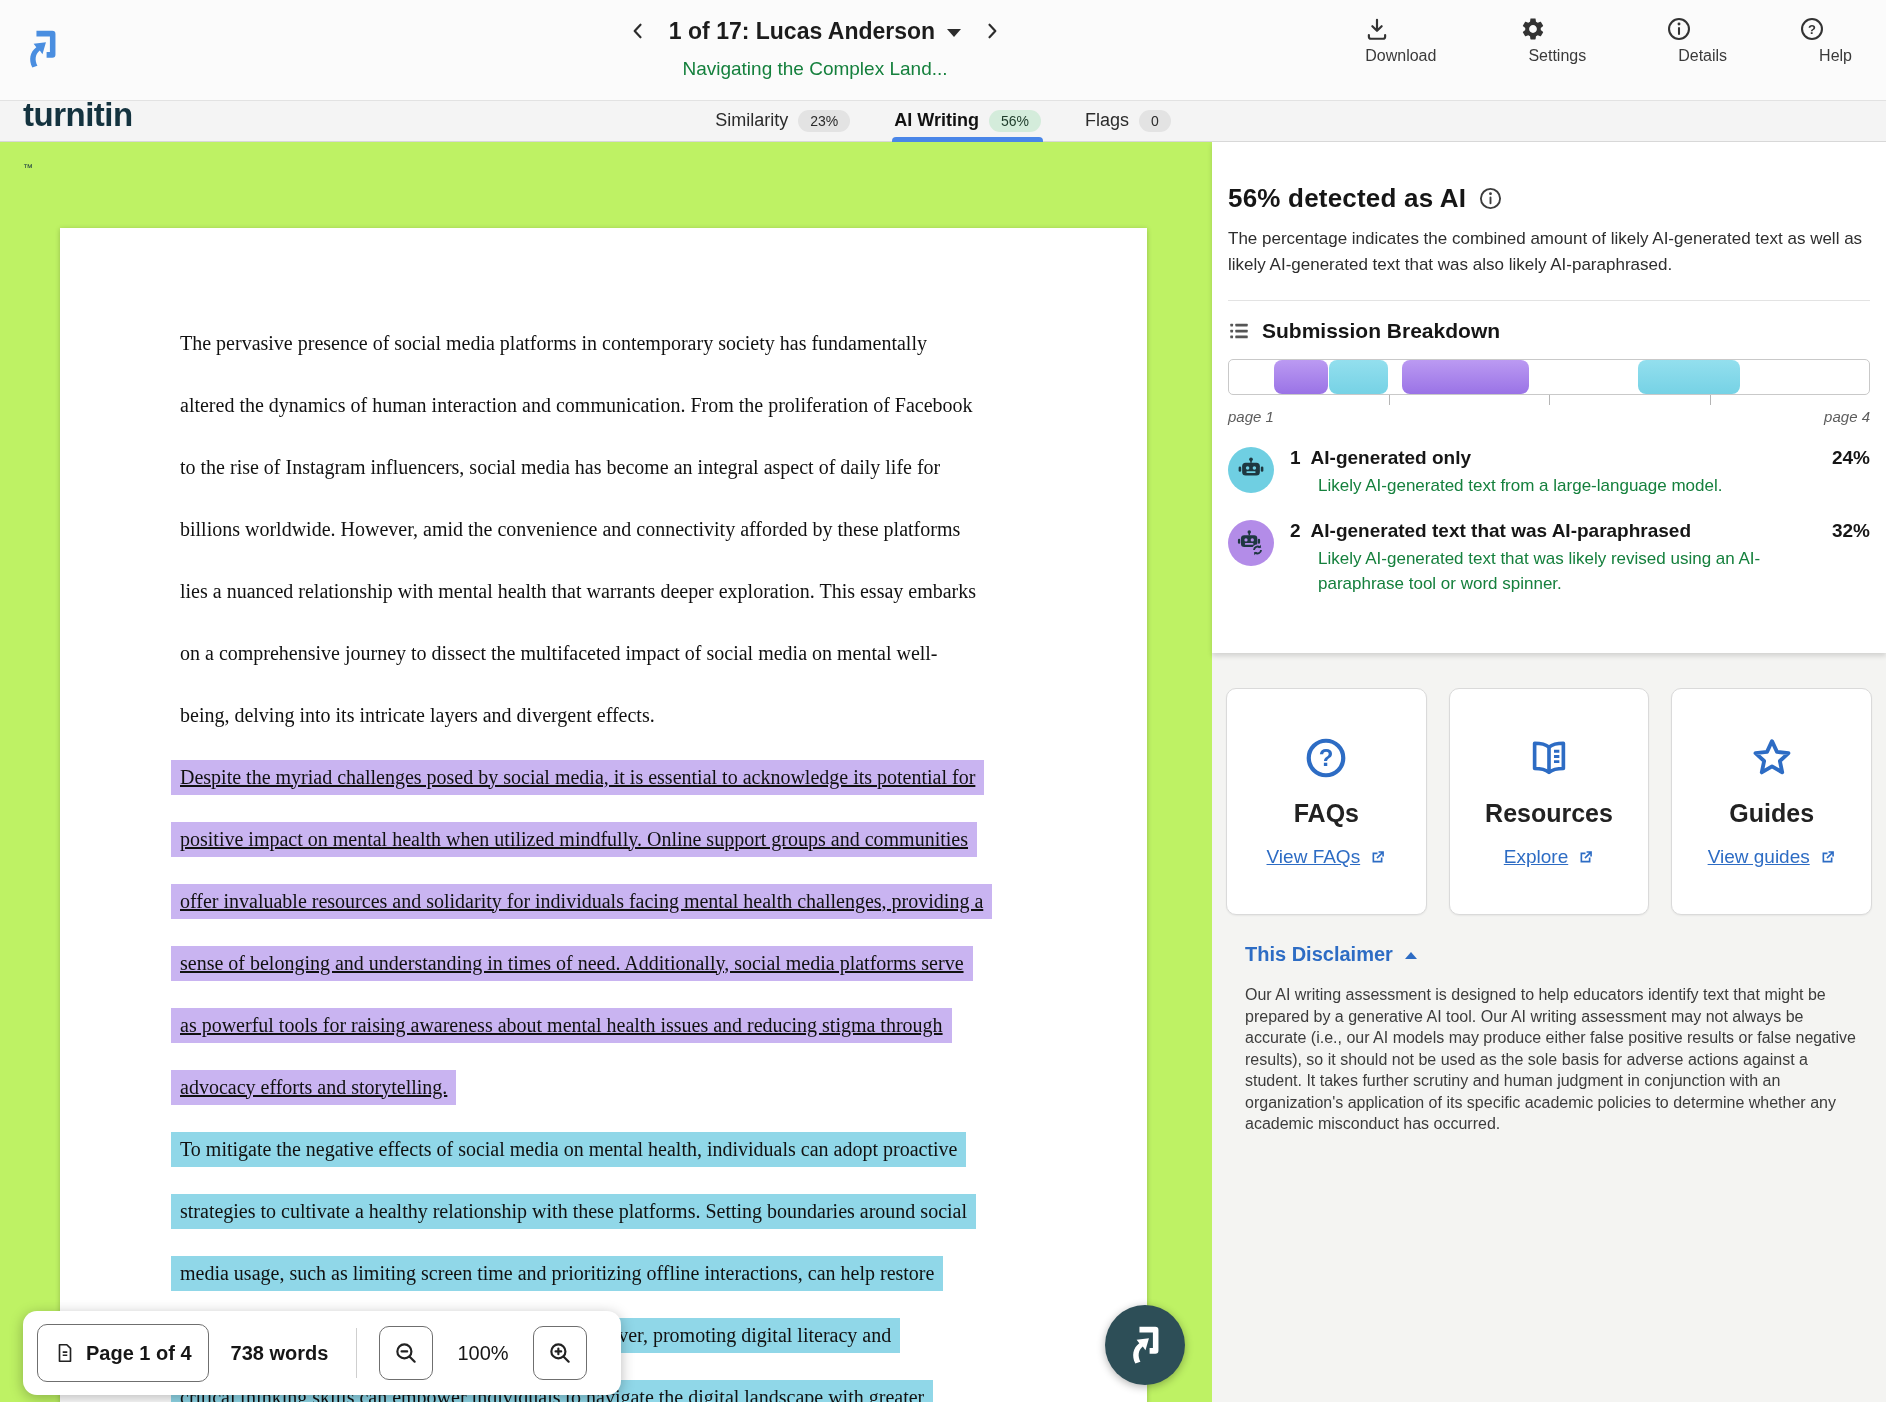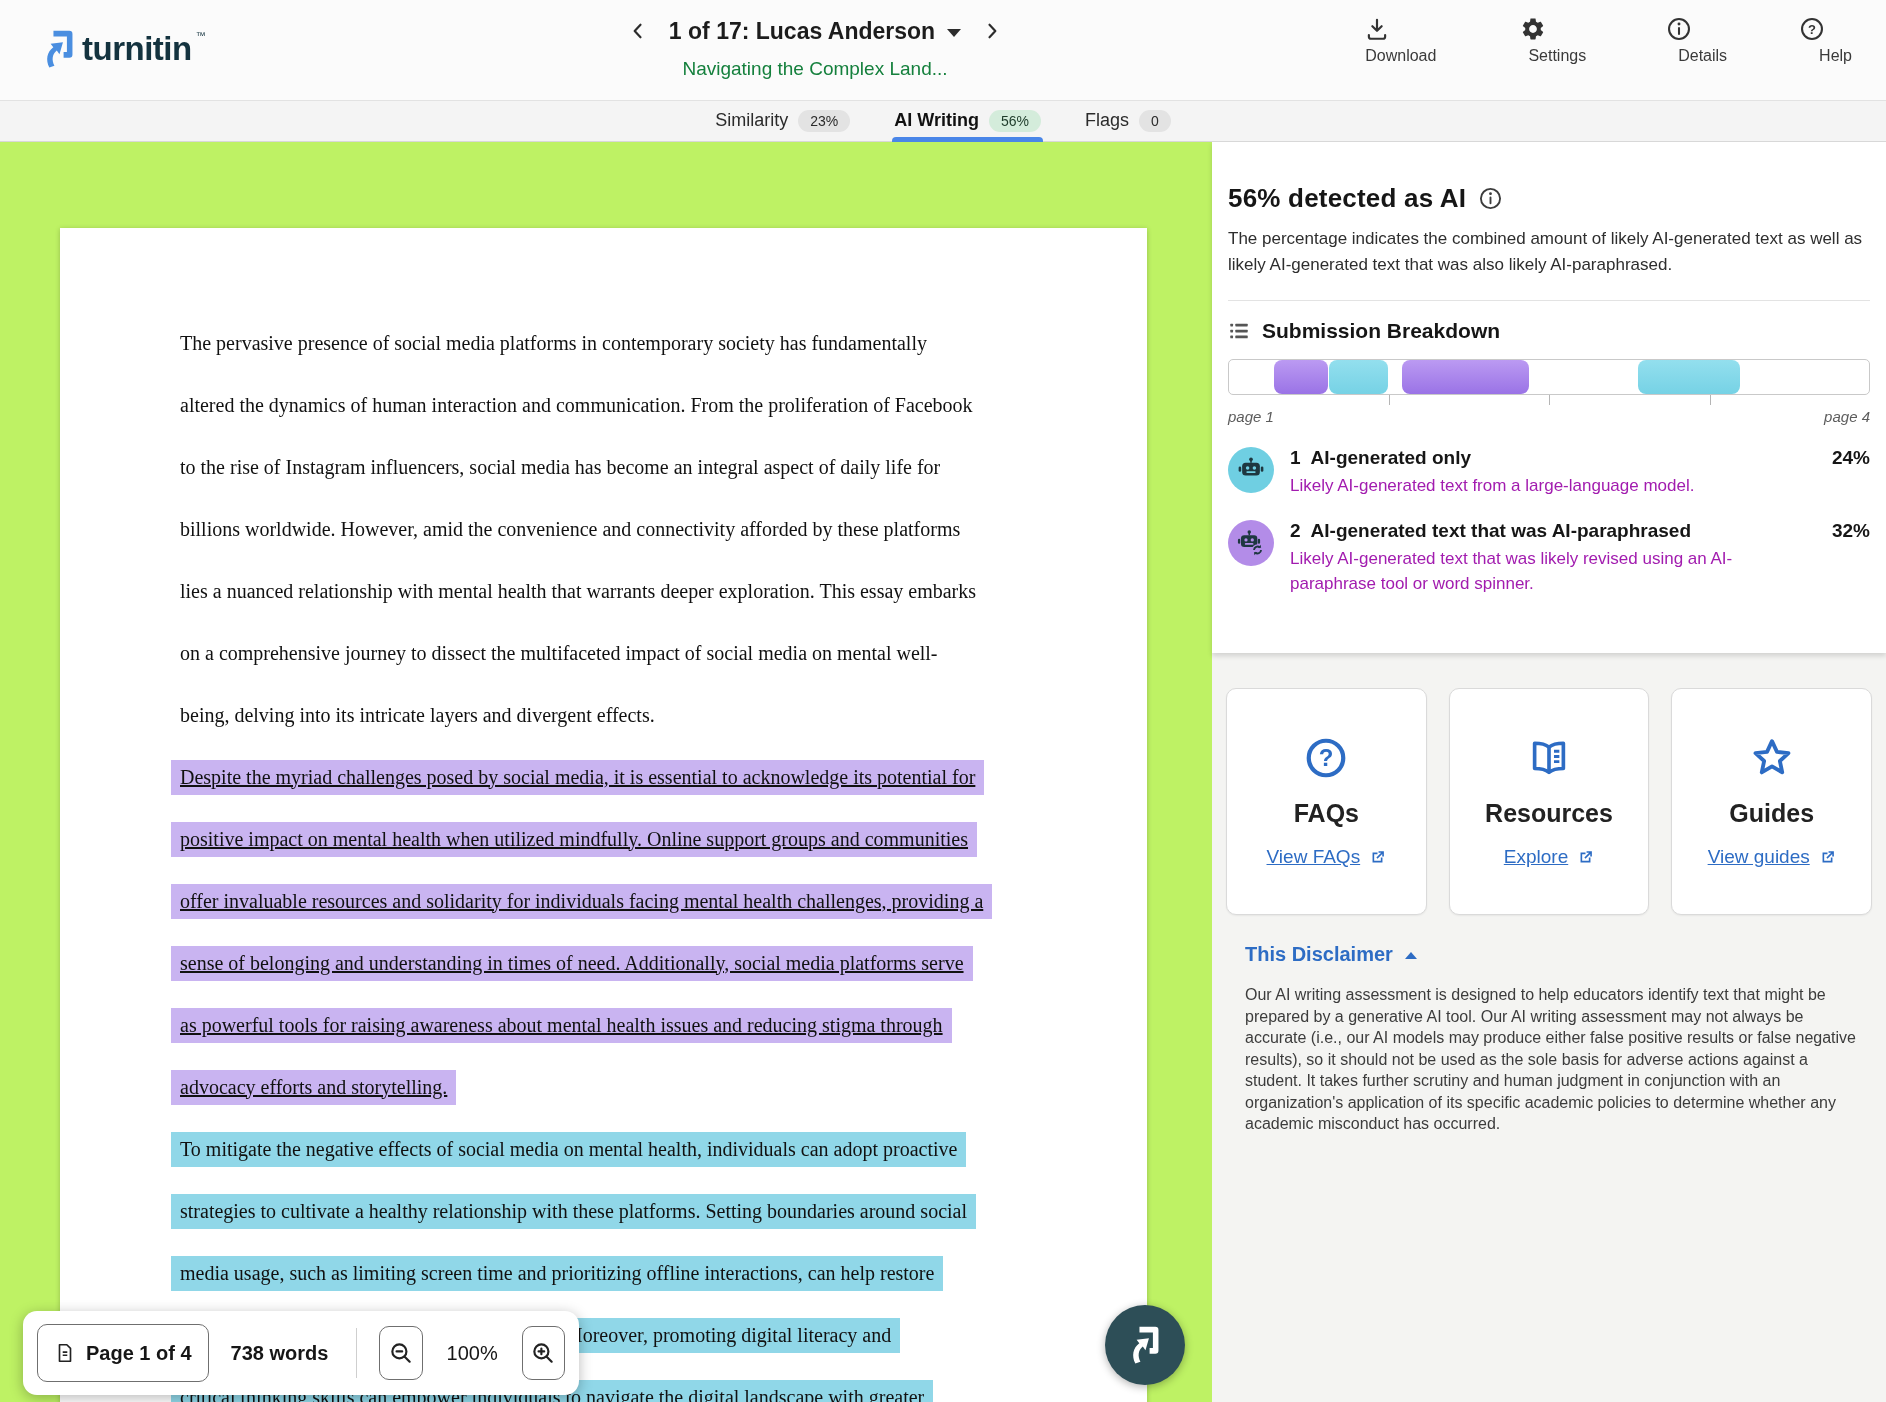"turnitin" .logo { flex-direction: none -> column; gap: 4px -> 24px; left: 40px -> 23px }
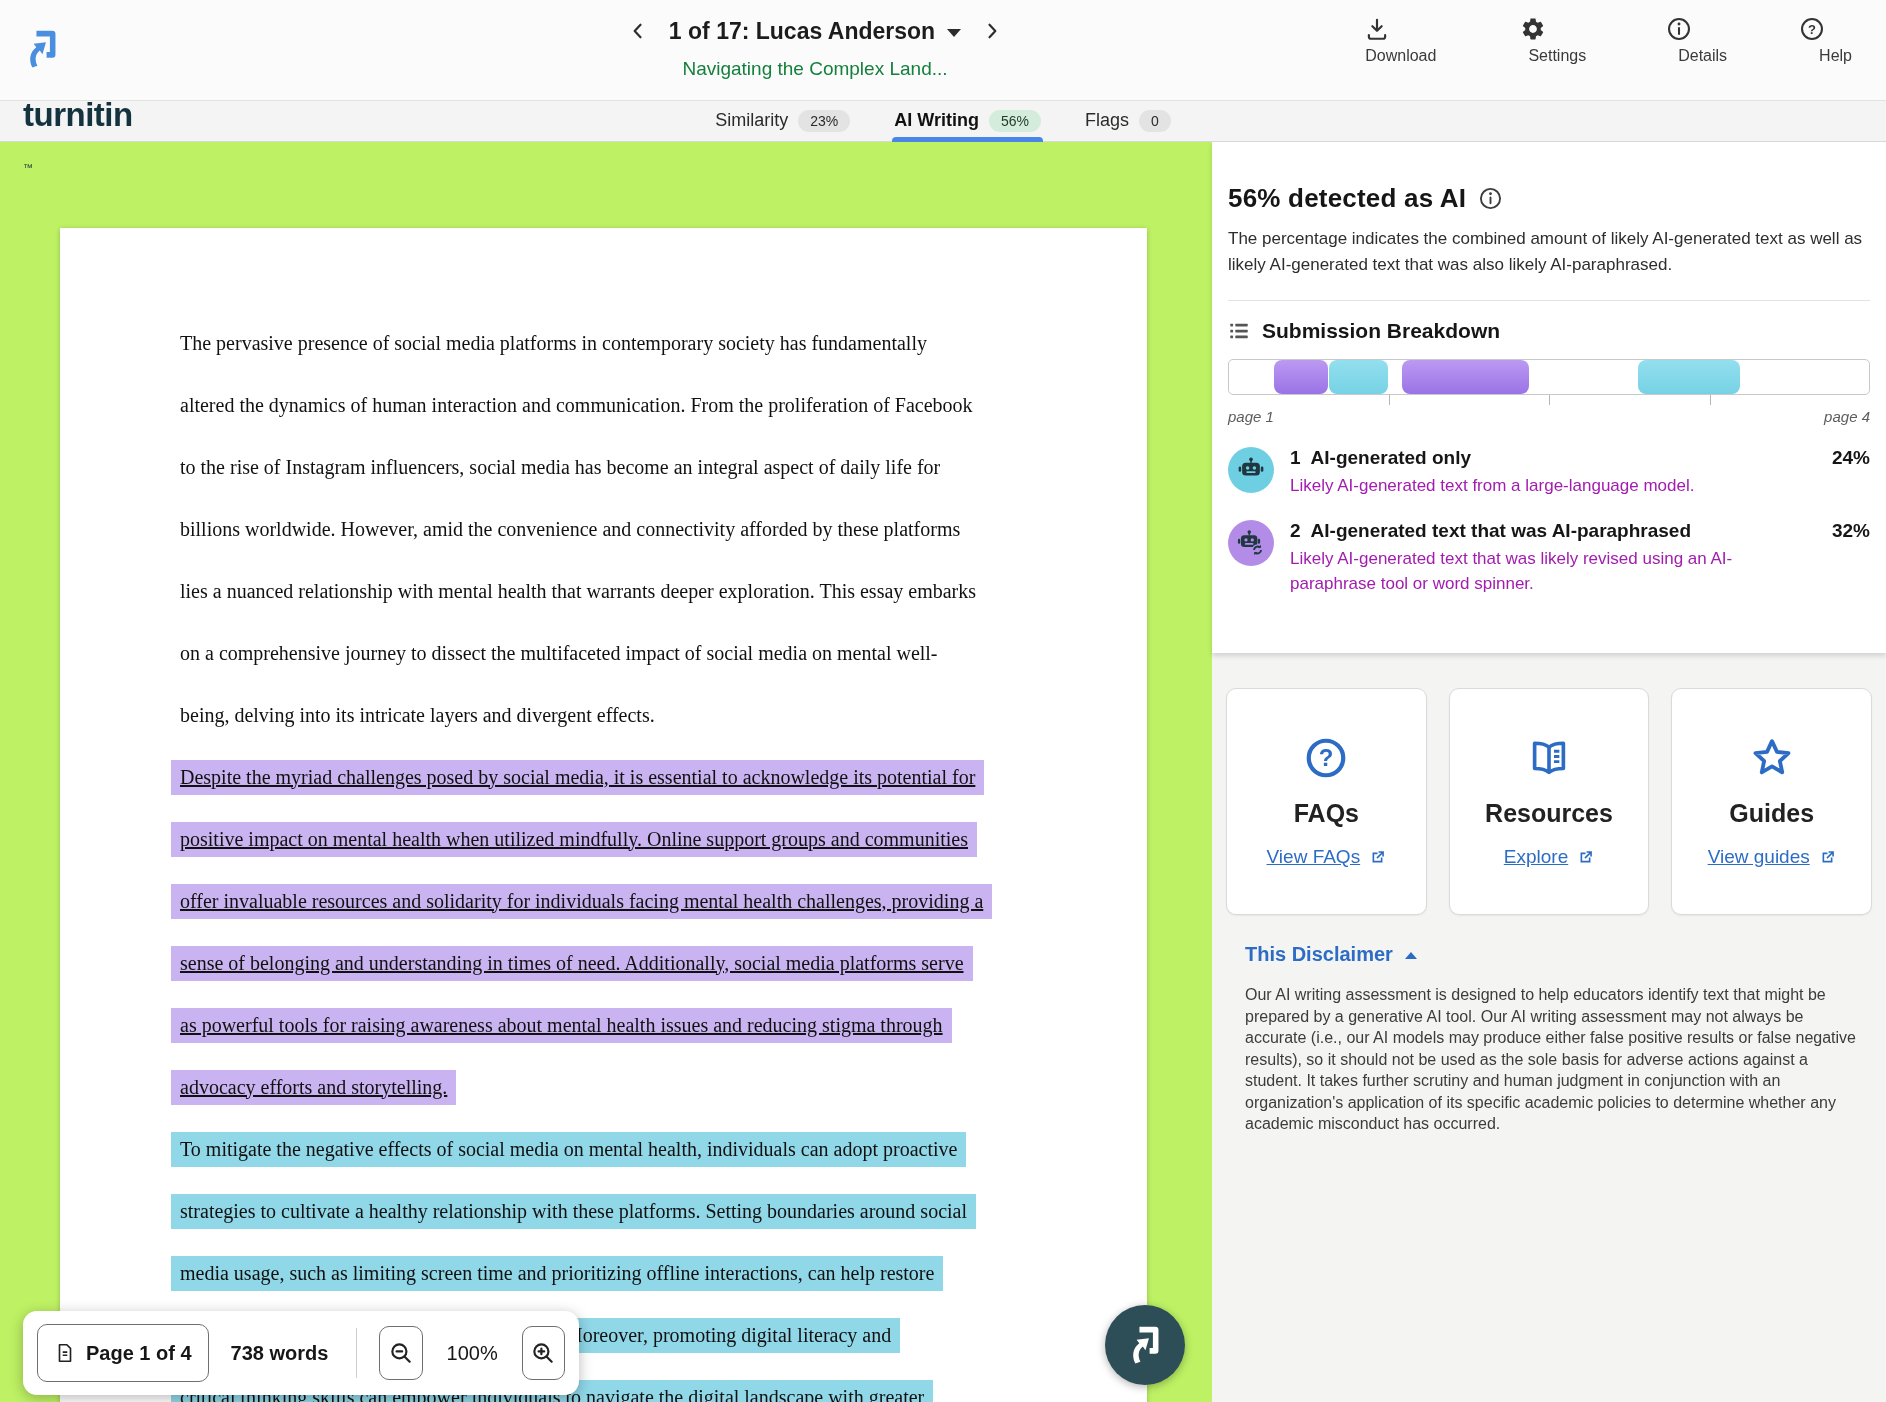"Likely AI-generated text from a" .bk-desc { color: #a21caf -> #15803d; margin-left: none -> 28px }
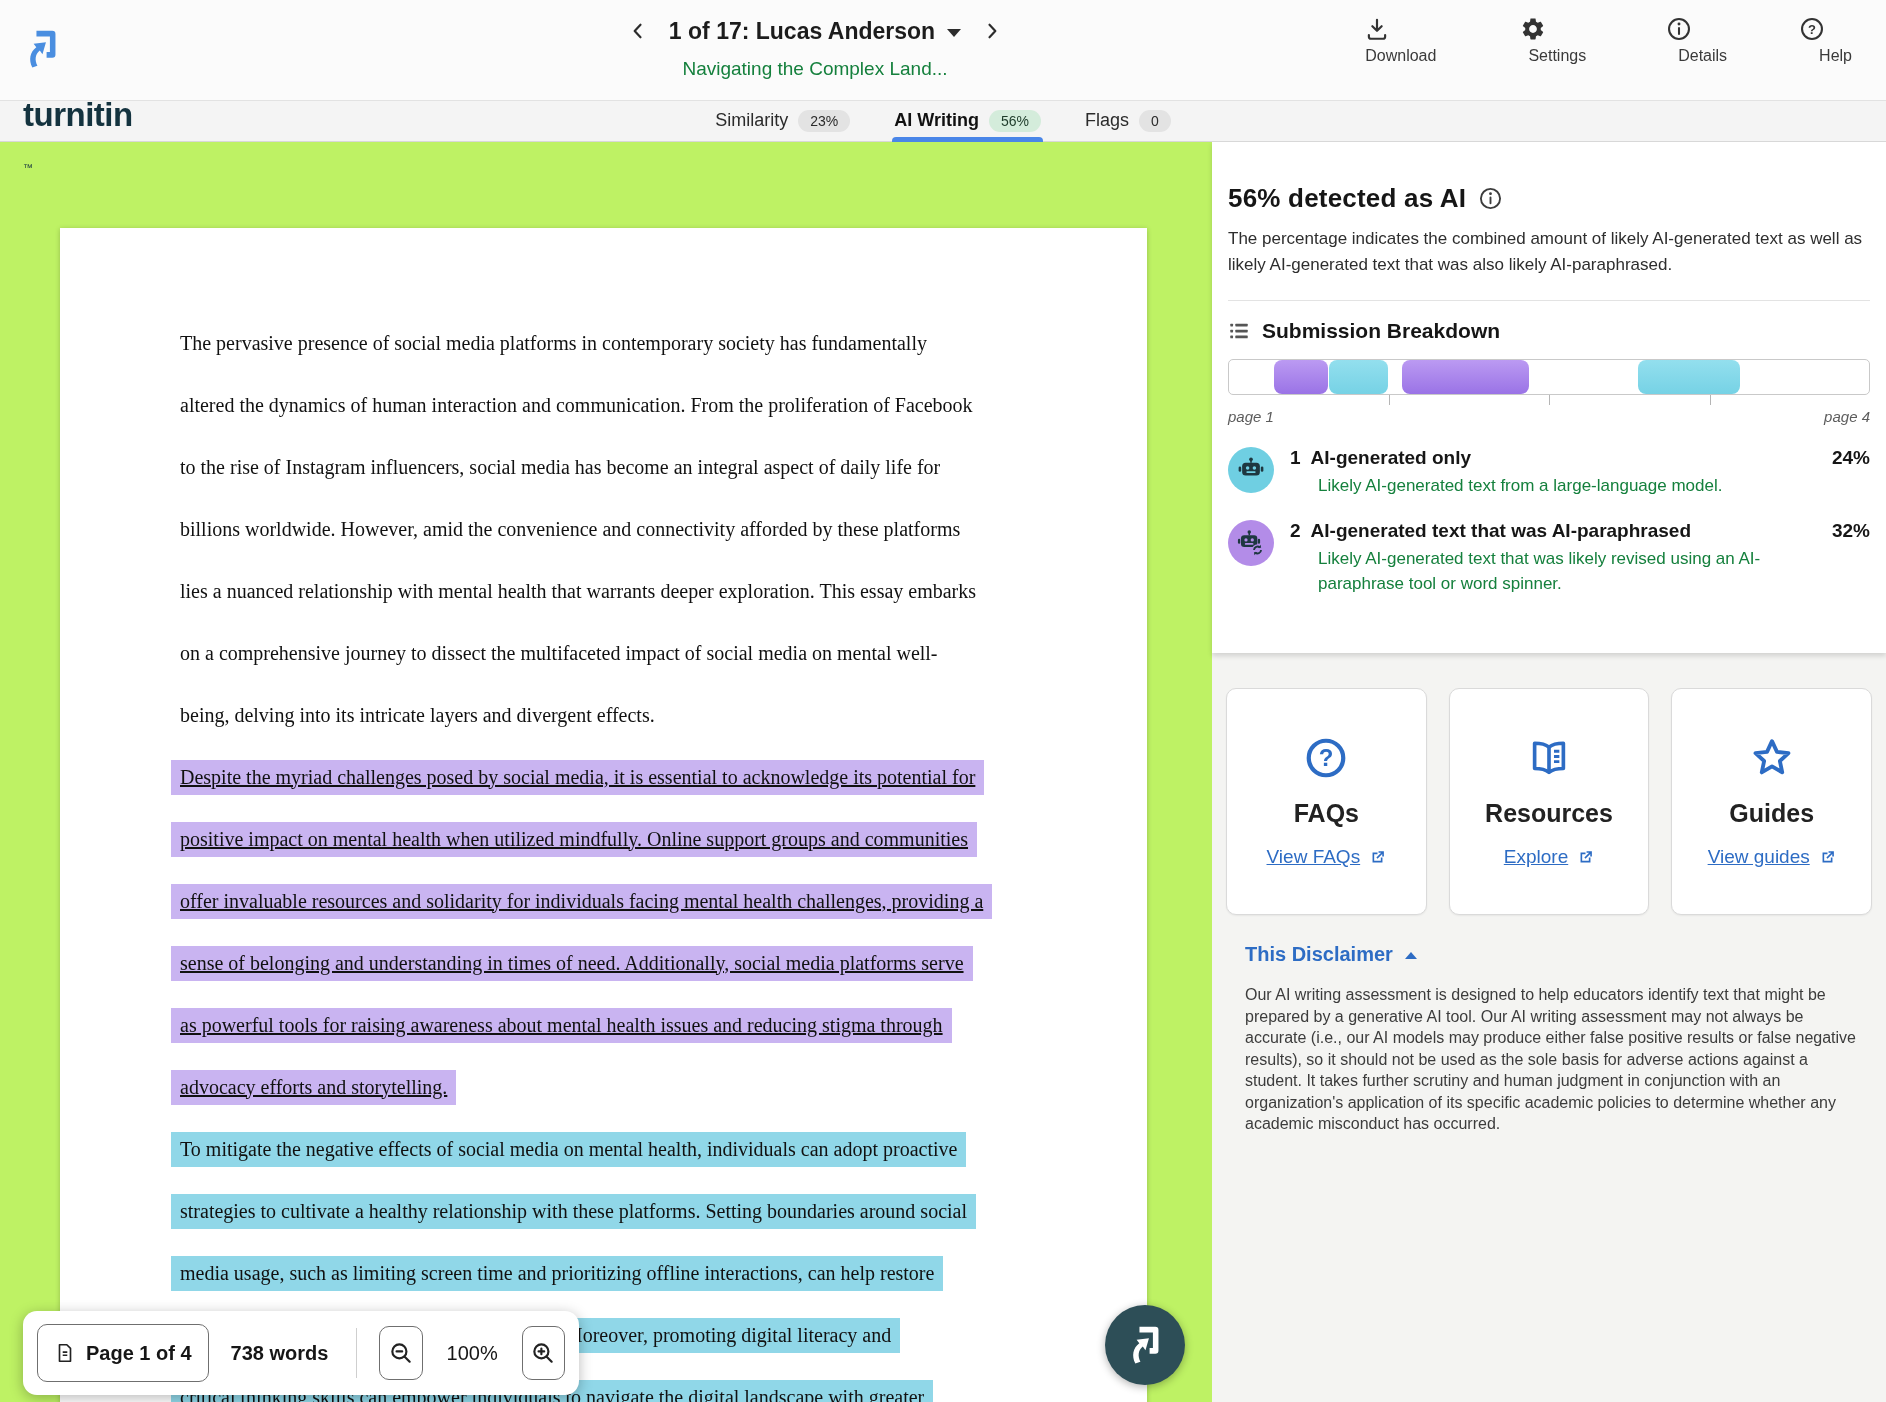"Page 1 of 4" .toolbar { width: 556px -> 598px }
